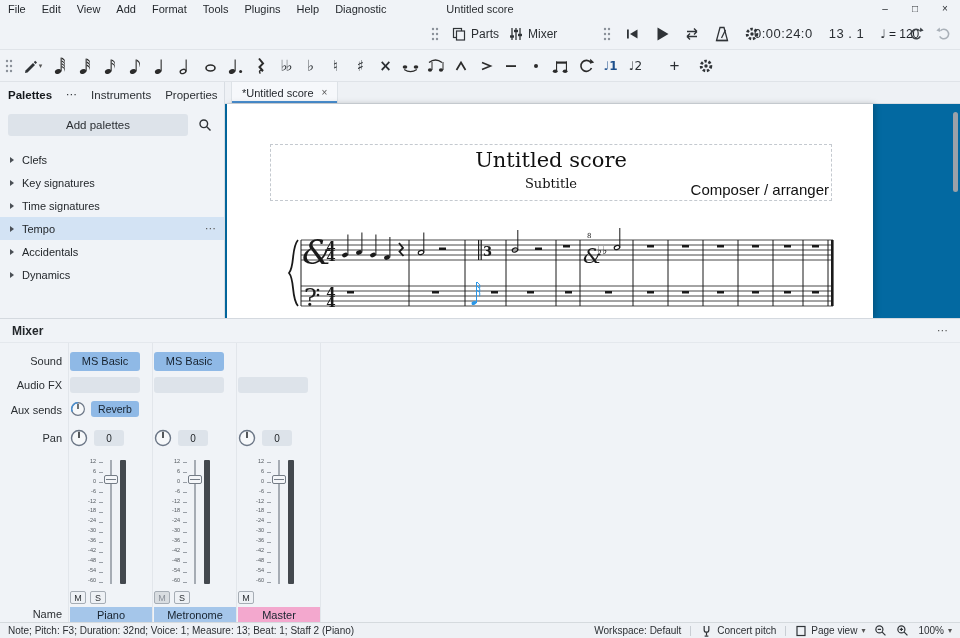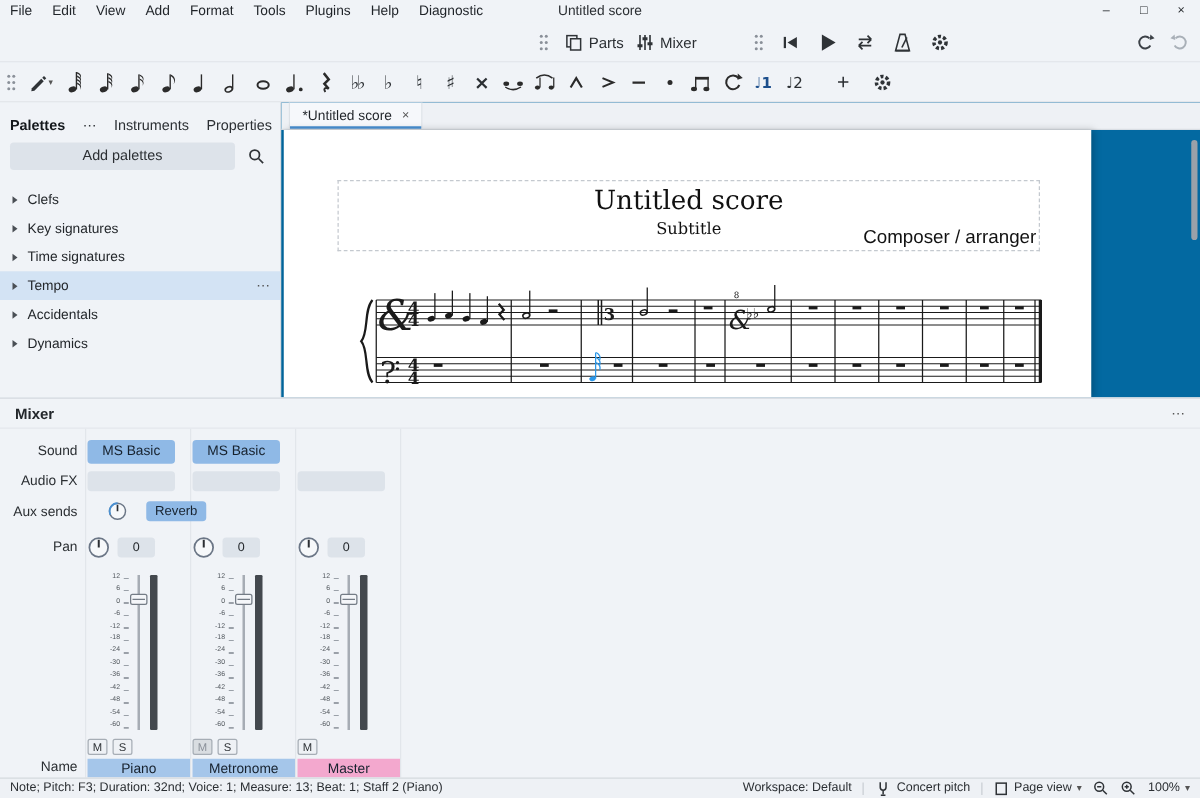"0:00:24:0" div.cluster { html: none -> <div> <span>0:00:24:0</span> <span>13 . 1</span> <span> <span>♩</span> <span>= 120</span> </span> </div> }
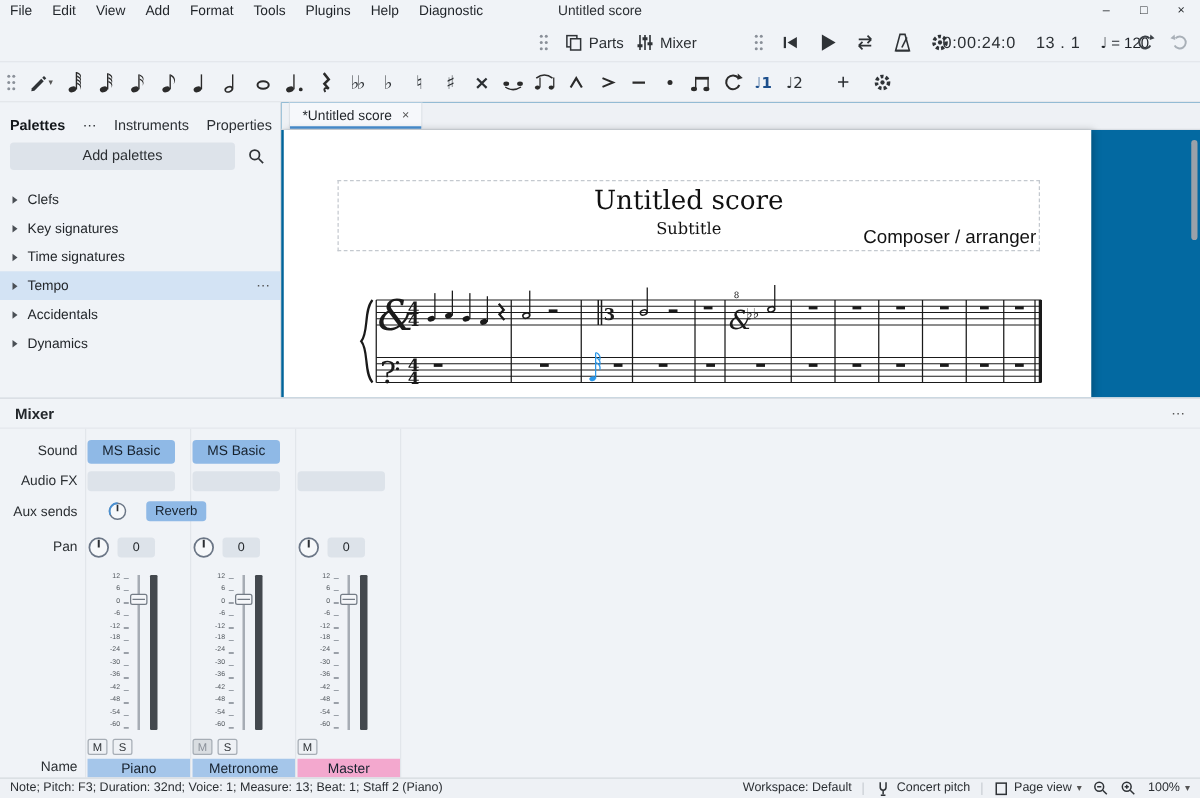"Palettes" .panel-tabs { align-items: flex-end -> center }
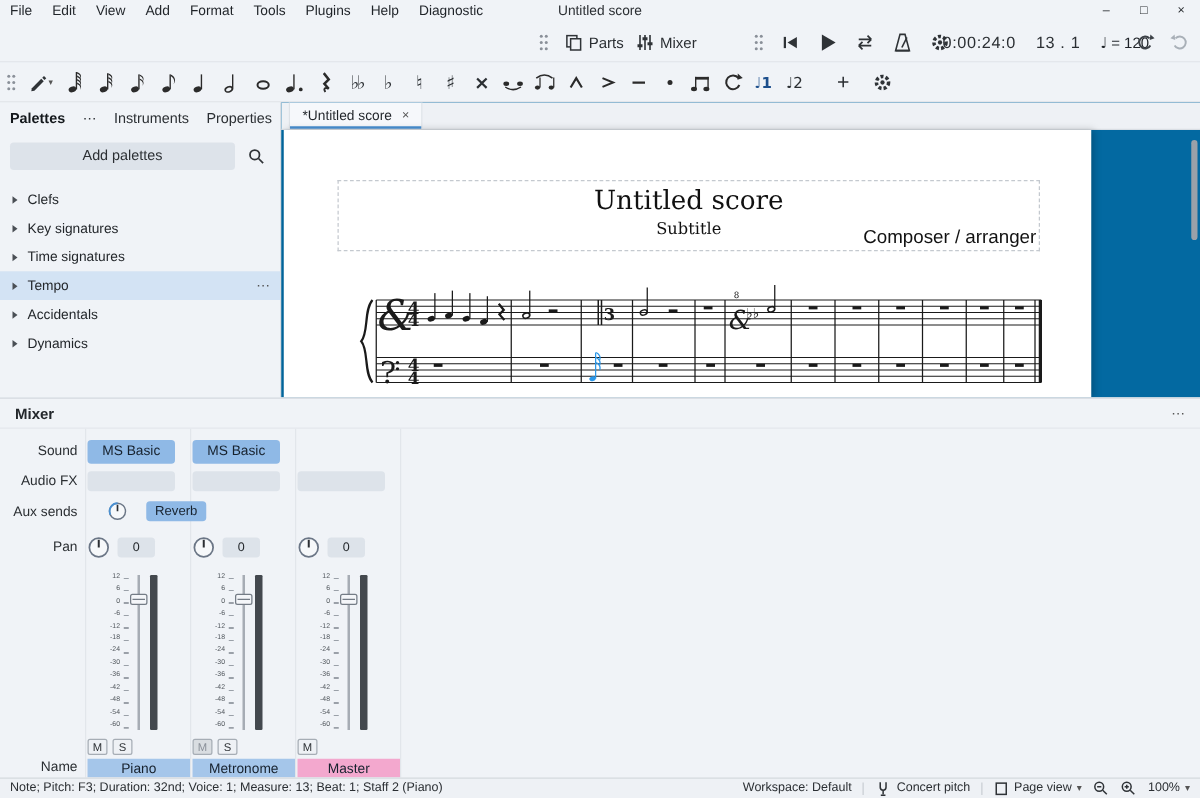"Reverb" div.cell { gap: 15px -> 5px; left: 16px -> 0 }
